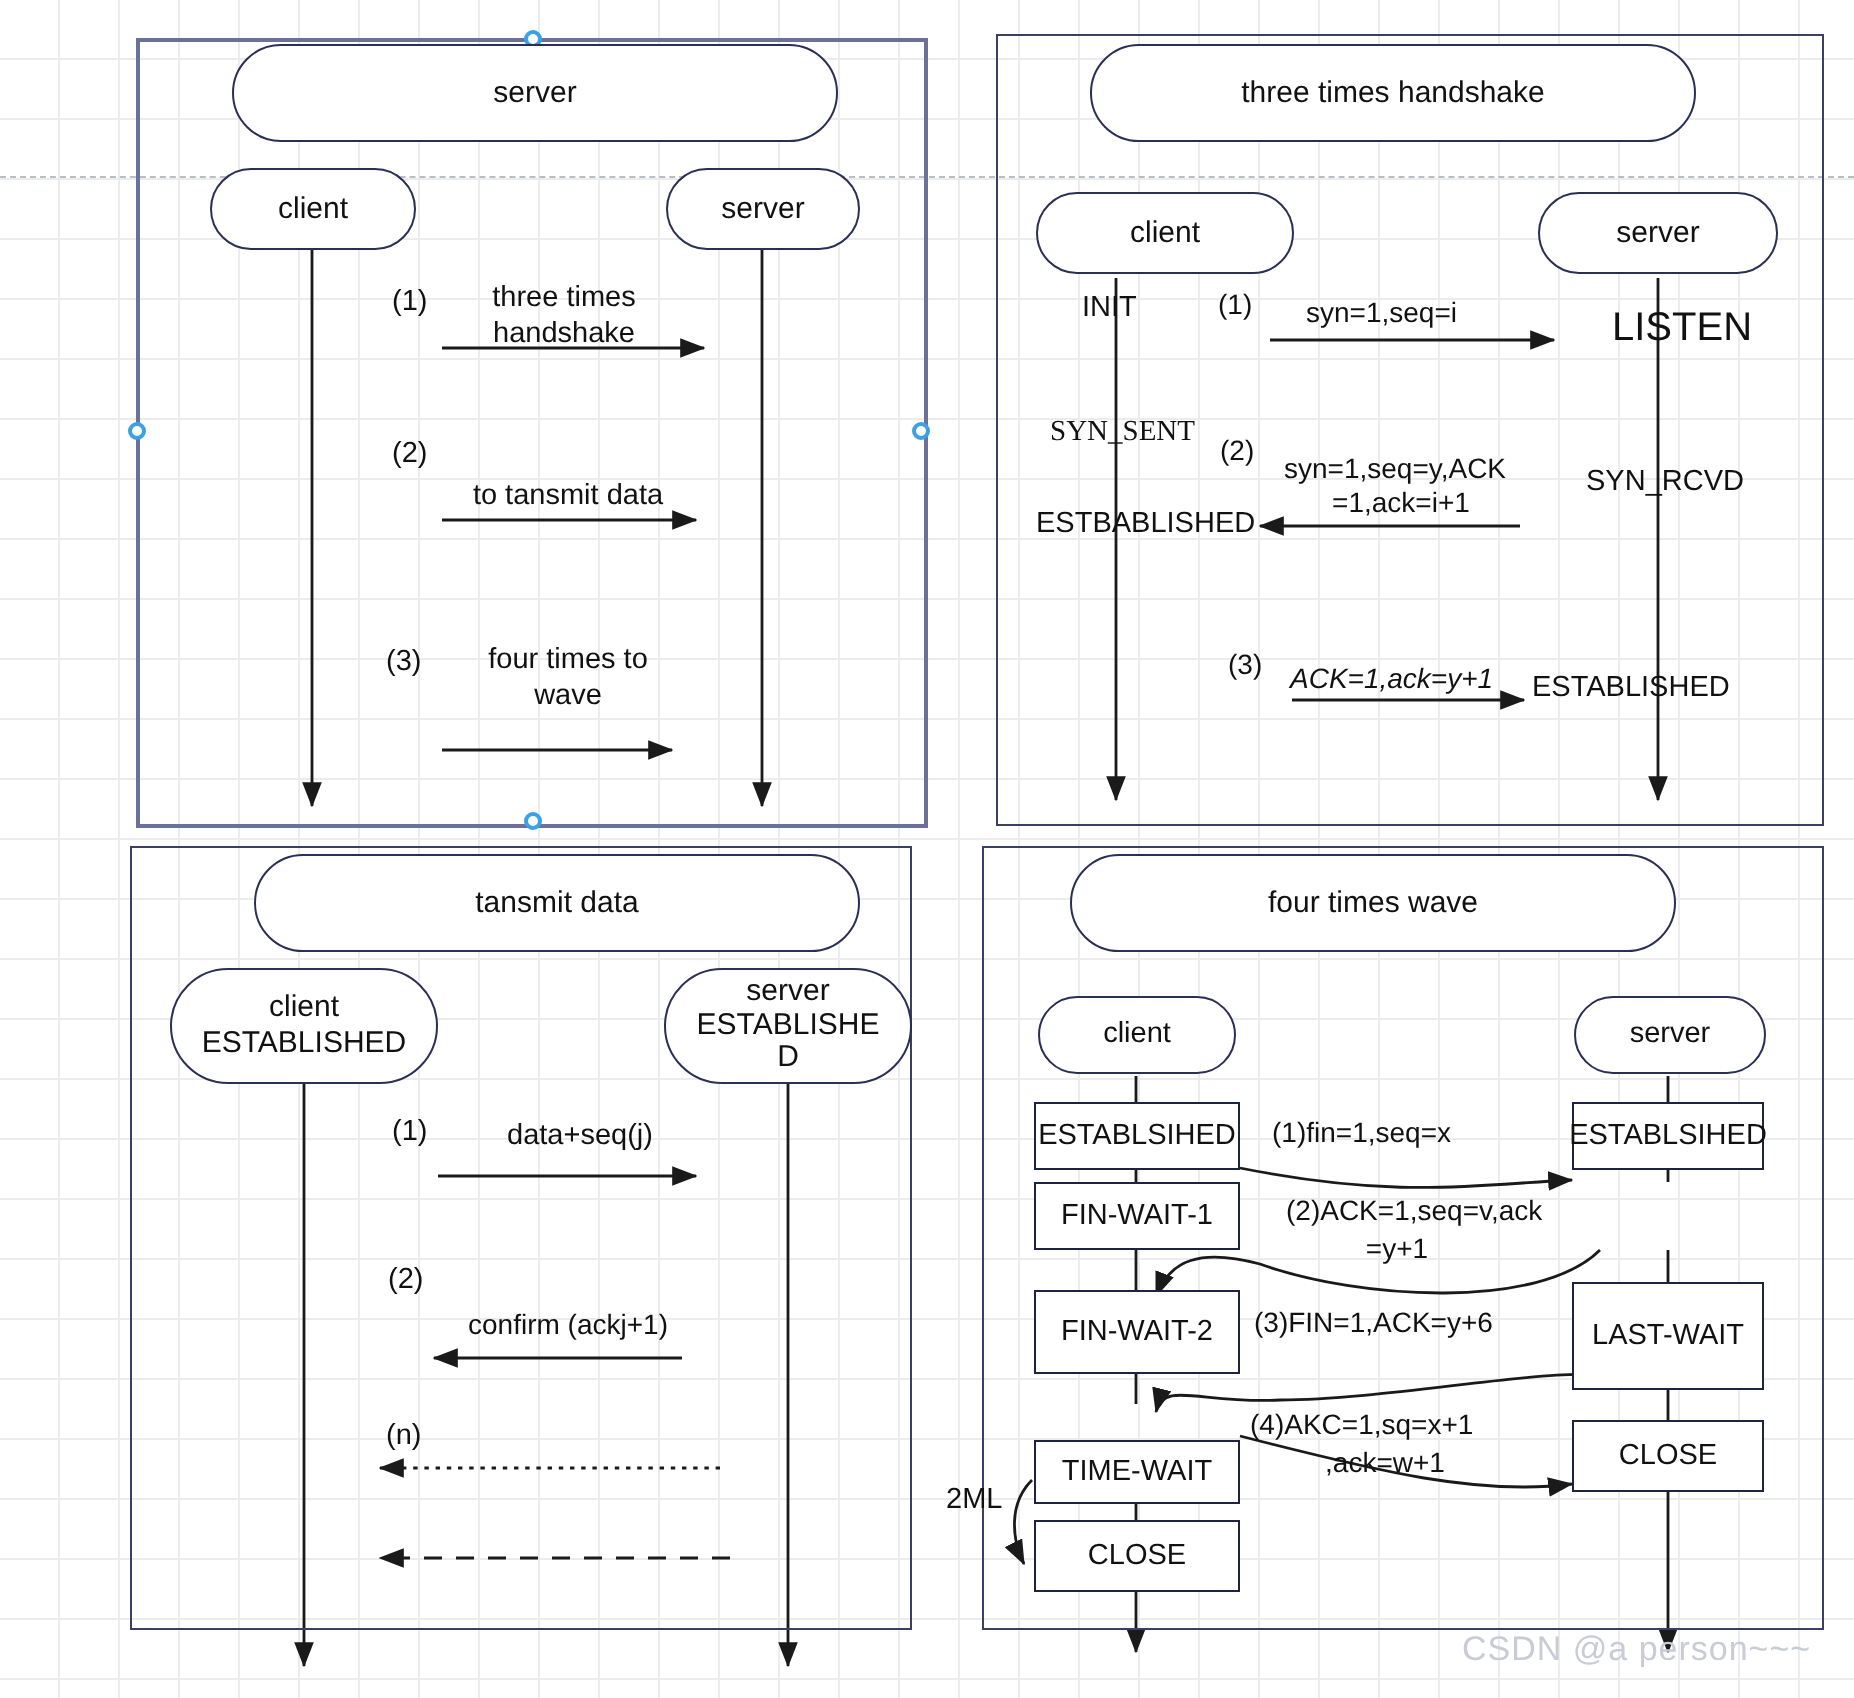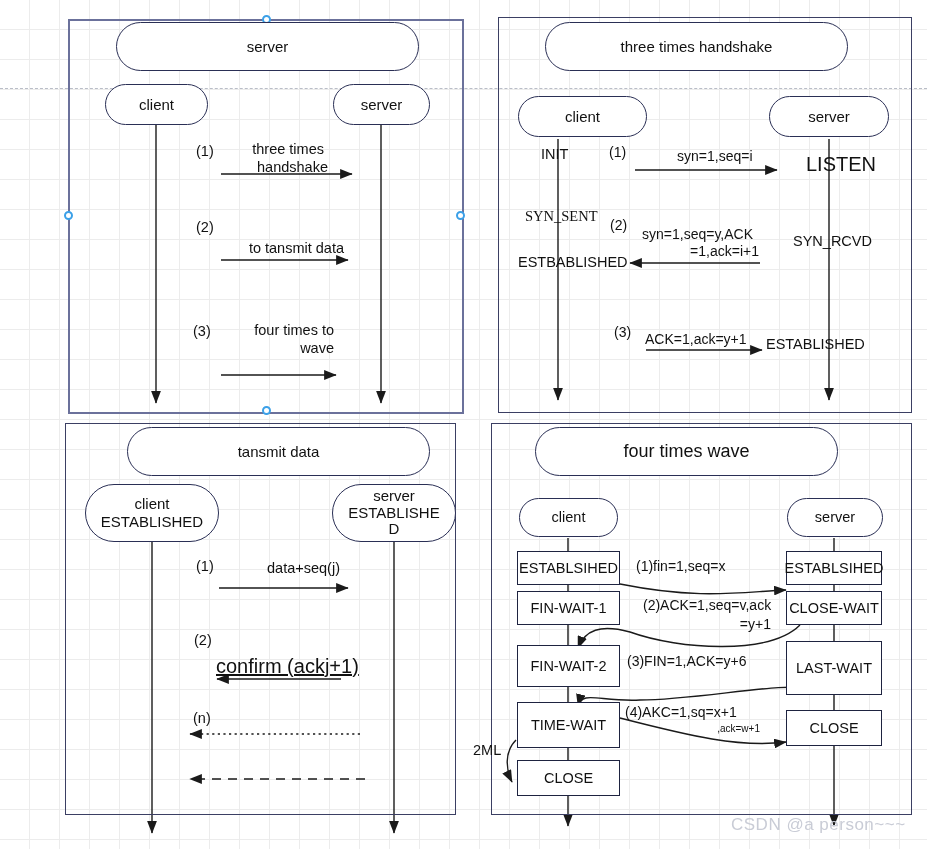"three times" .lbl.c { text-align: right -> center }
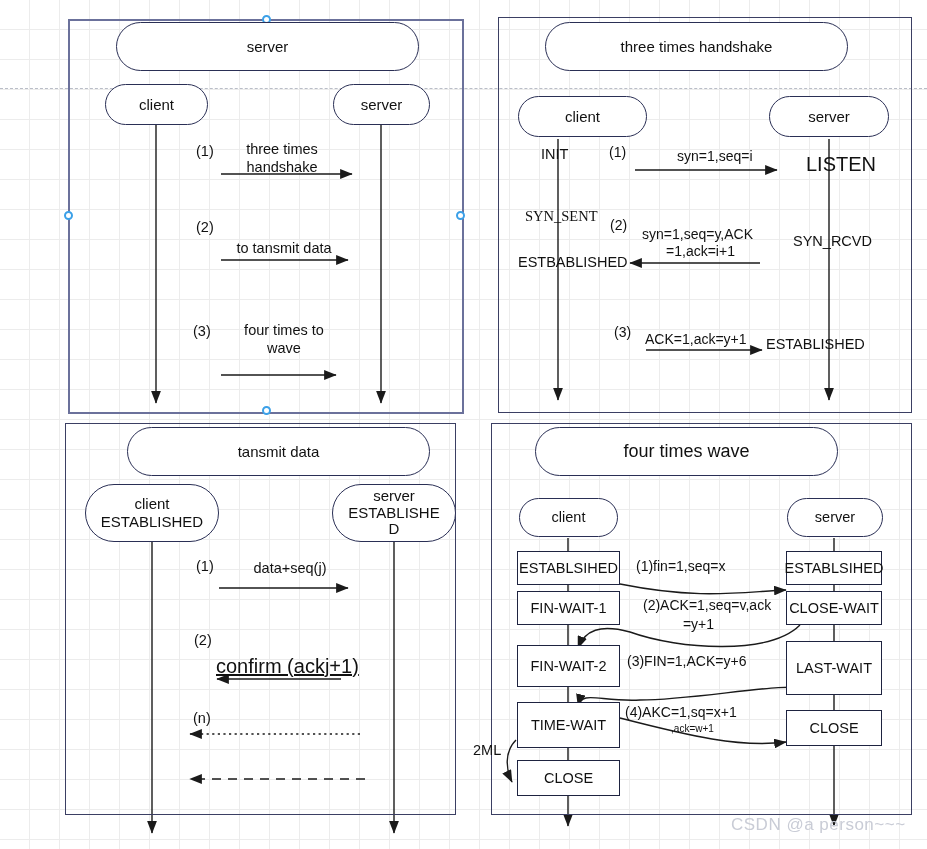"syn=1,seq=i" div.lbl { margin-left: 24px -> none }
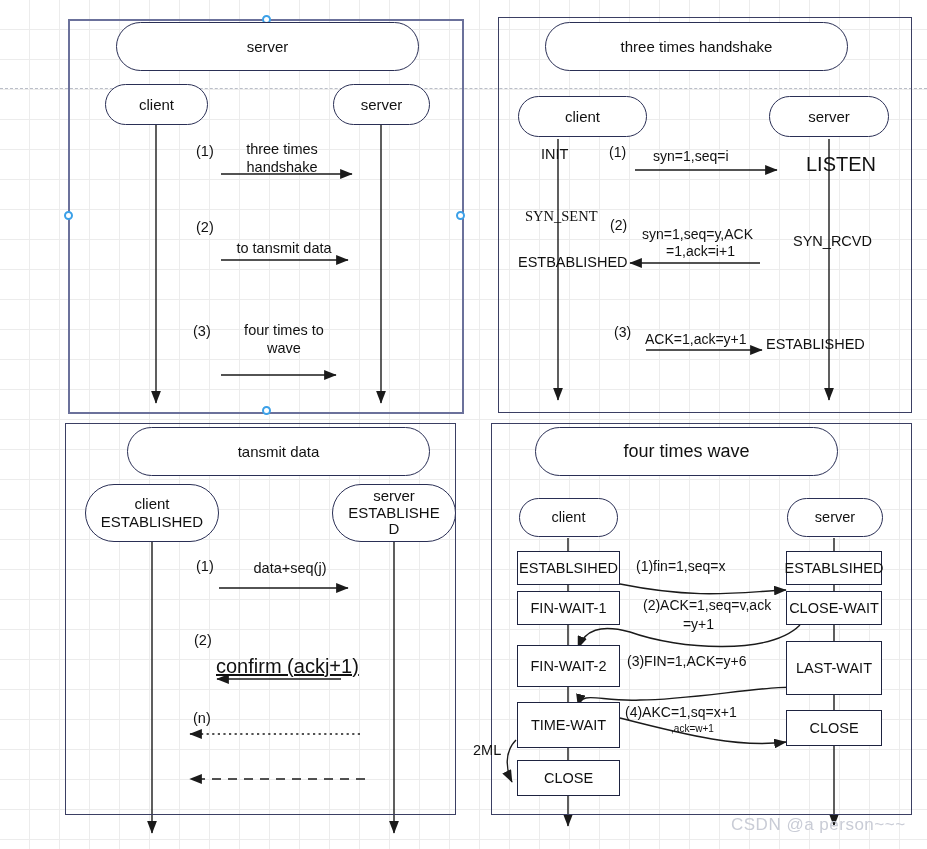"ACK=1,ack=y+1" div.lbl { font-style: none -> italic }
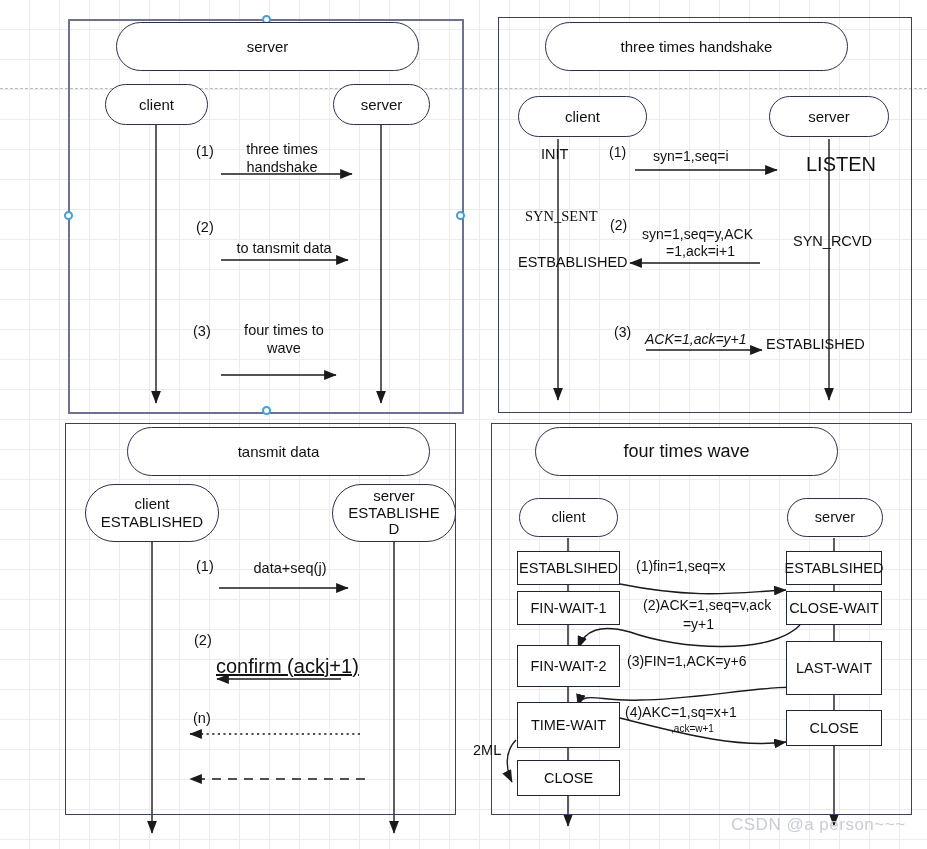"four times wave" div.lozenge { font-size: 18px -> 15px }
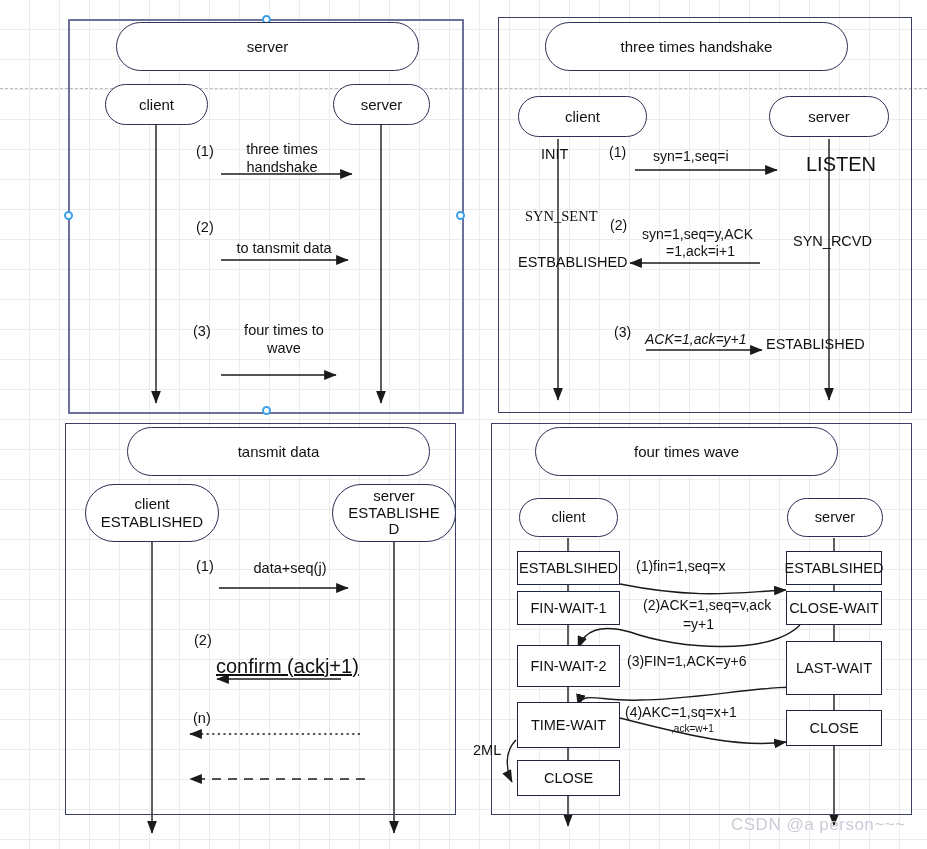"CLOSE-WAIT" div.statebox { html: <div> <span>CLOSE-WAIT</span> </div> -> none }
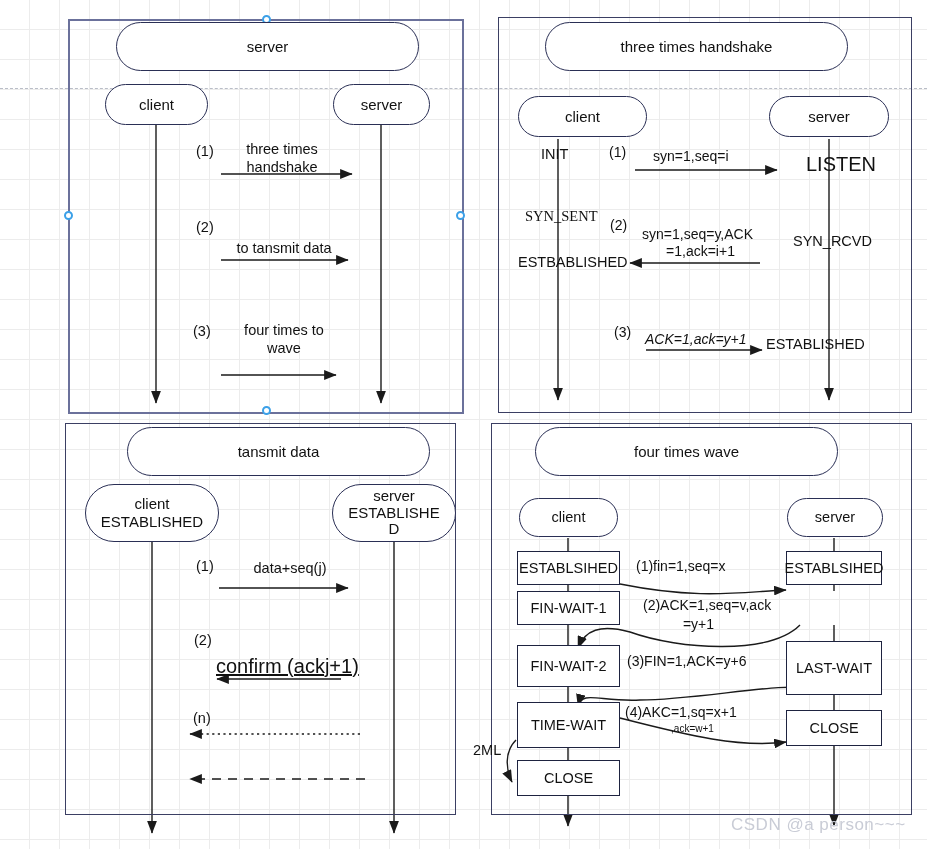"confirm (ackj+1)" div.lbl { font-size: 20px -> 14px; text-decoration: underline -> none }
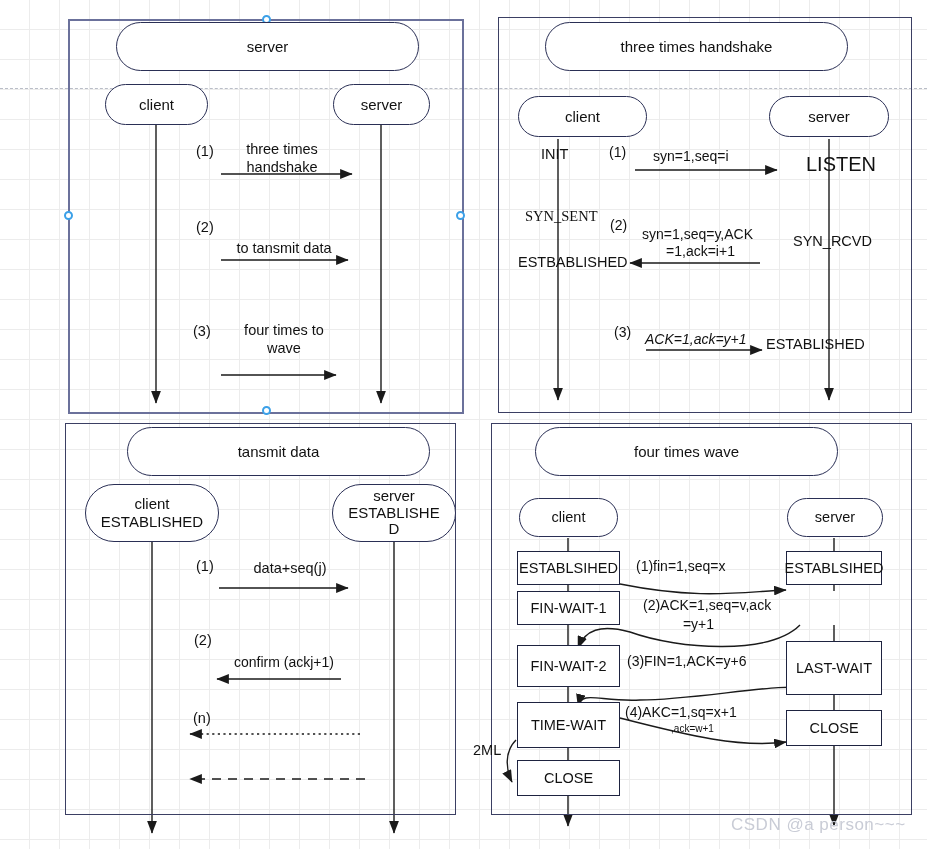"TIME-WAIT" div.statebox { height: 46px -> 32px; top: 702px -> 720px }
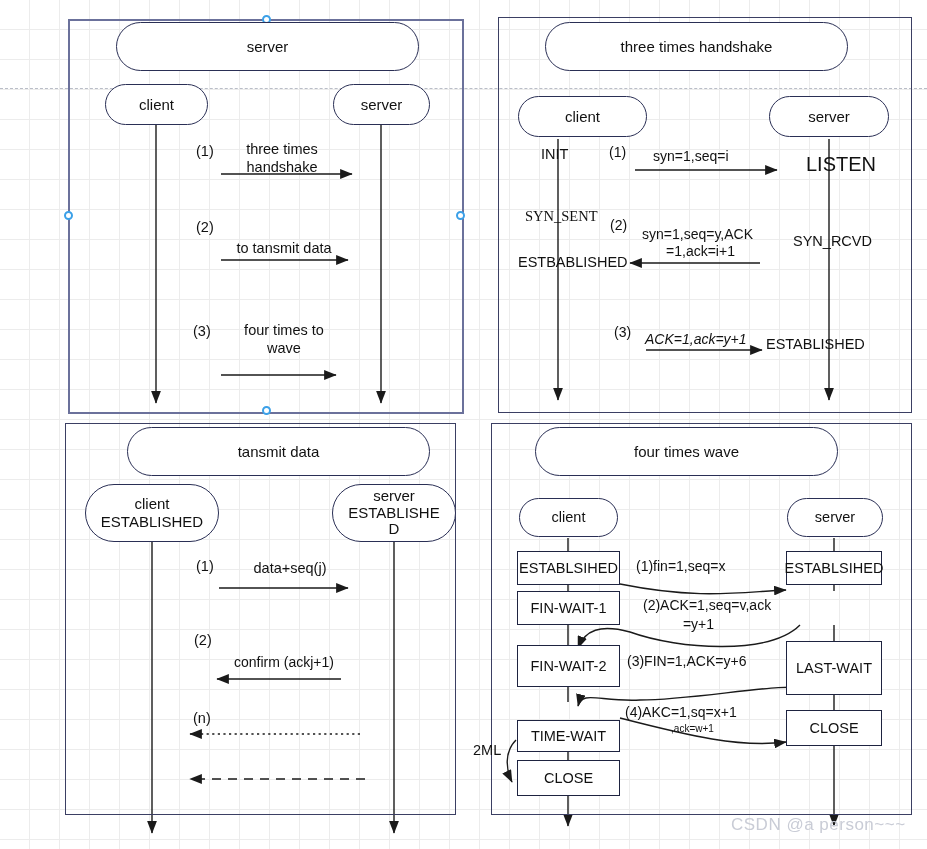",ack=w+1" div.lbl { font-size: 10px -> 14px }
